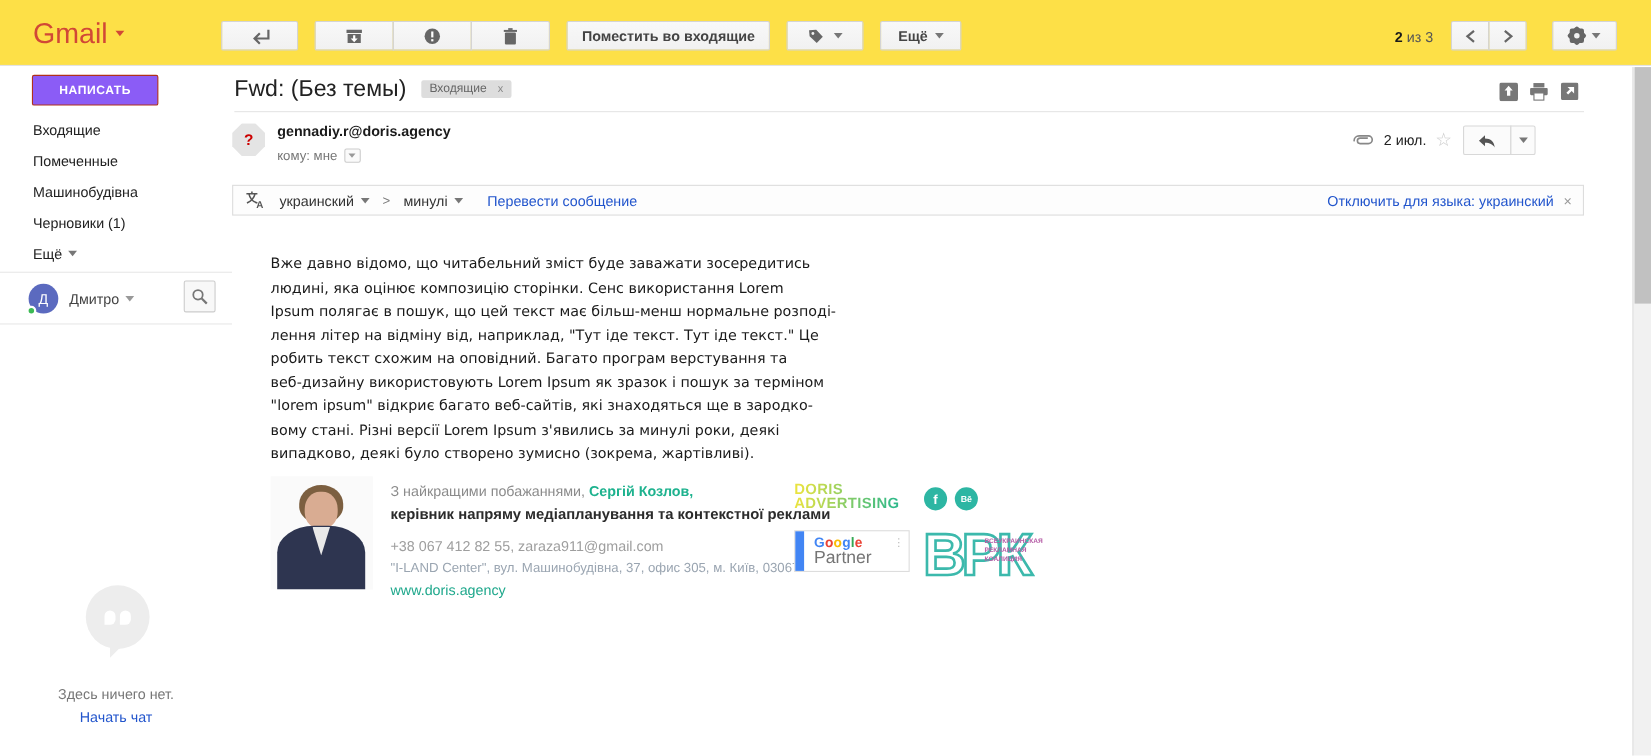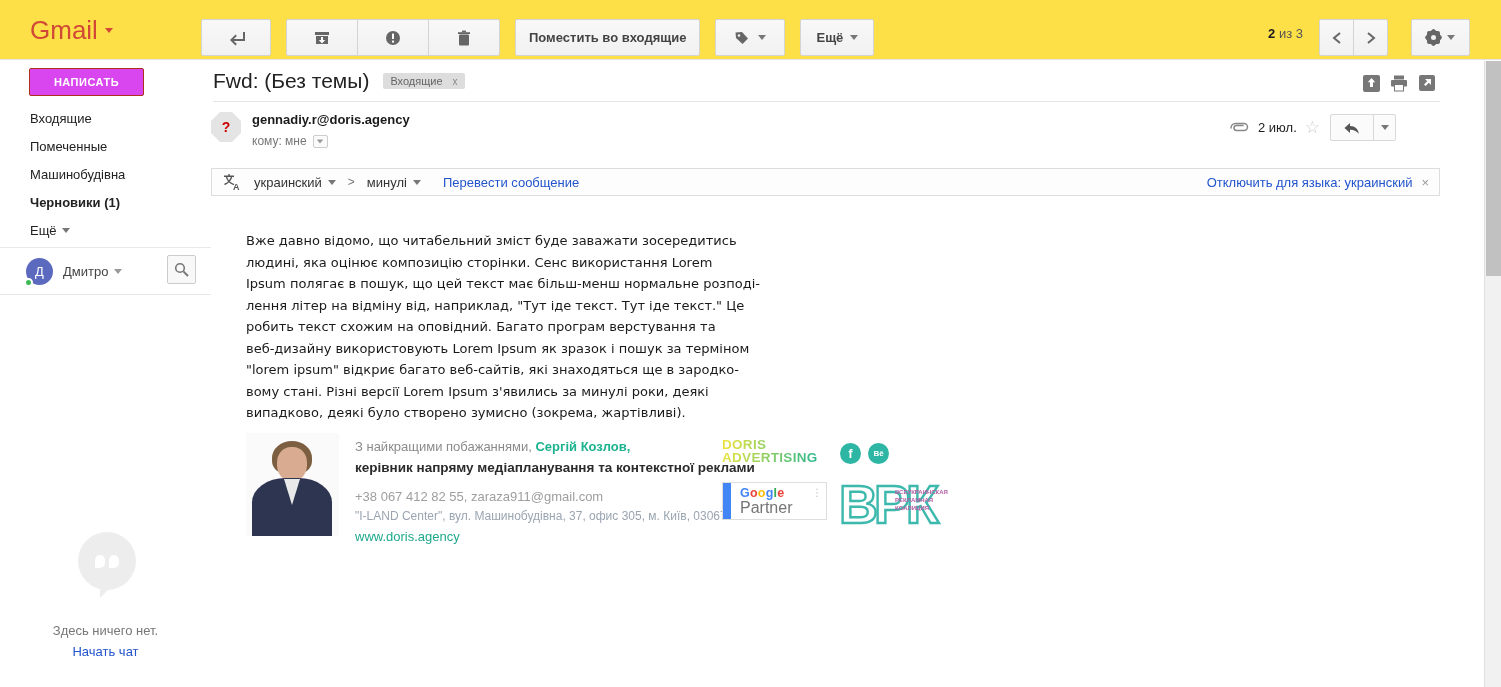"Поместить во входящие" .tbtn { height: 37px -> 27px }
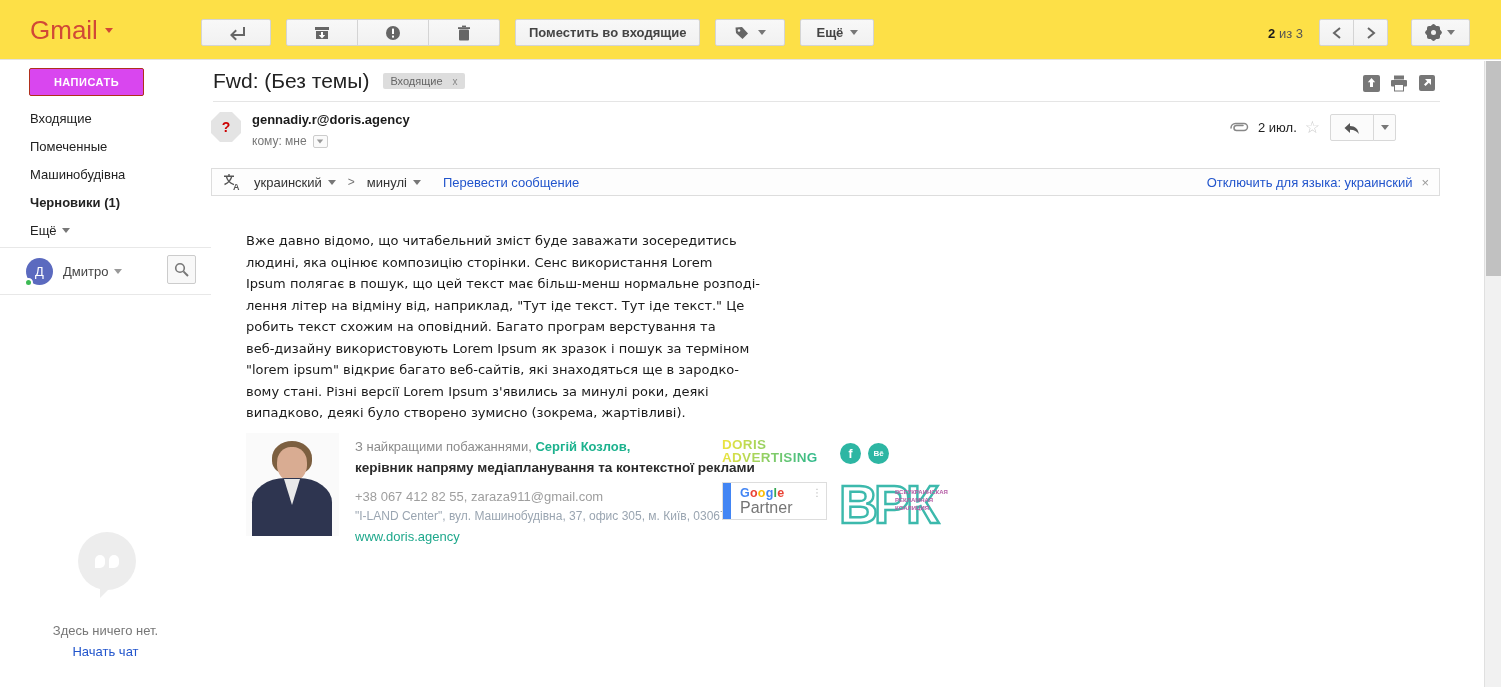"НАПИСАТЬ" .compose { background: #d946ef -> #8b5cf6 }
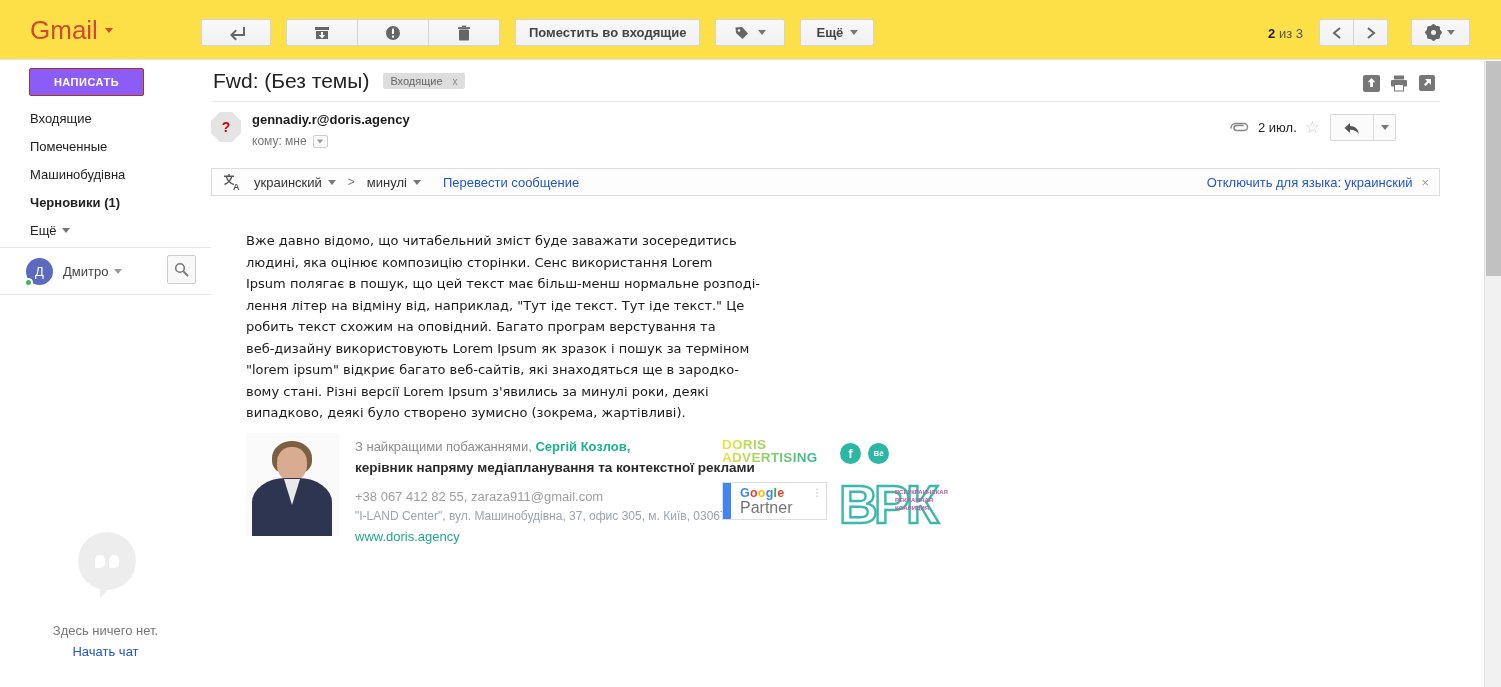"Черновики (1)" .nav-item.bold { font-weight: bold -> normal }
